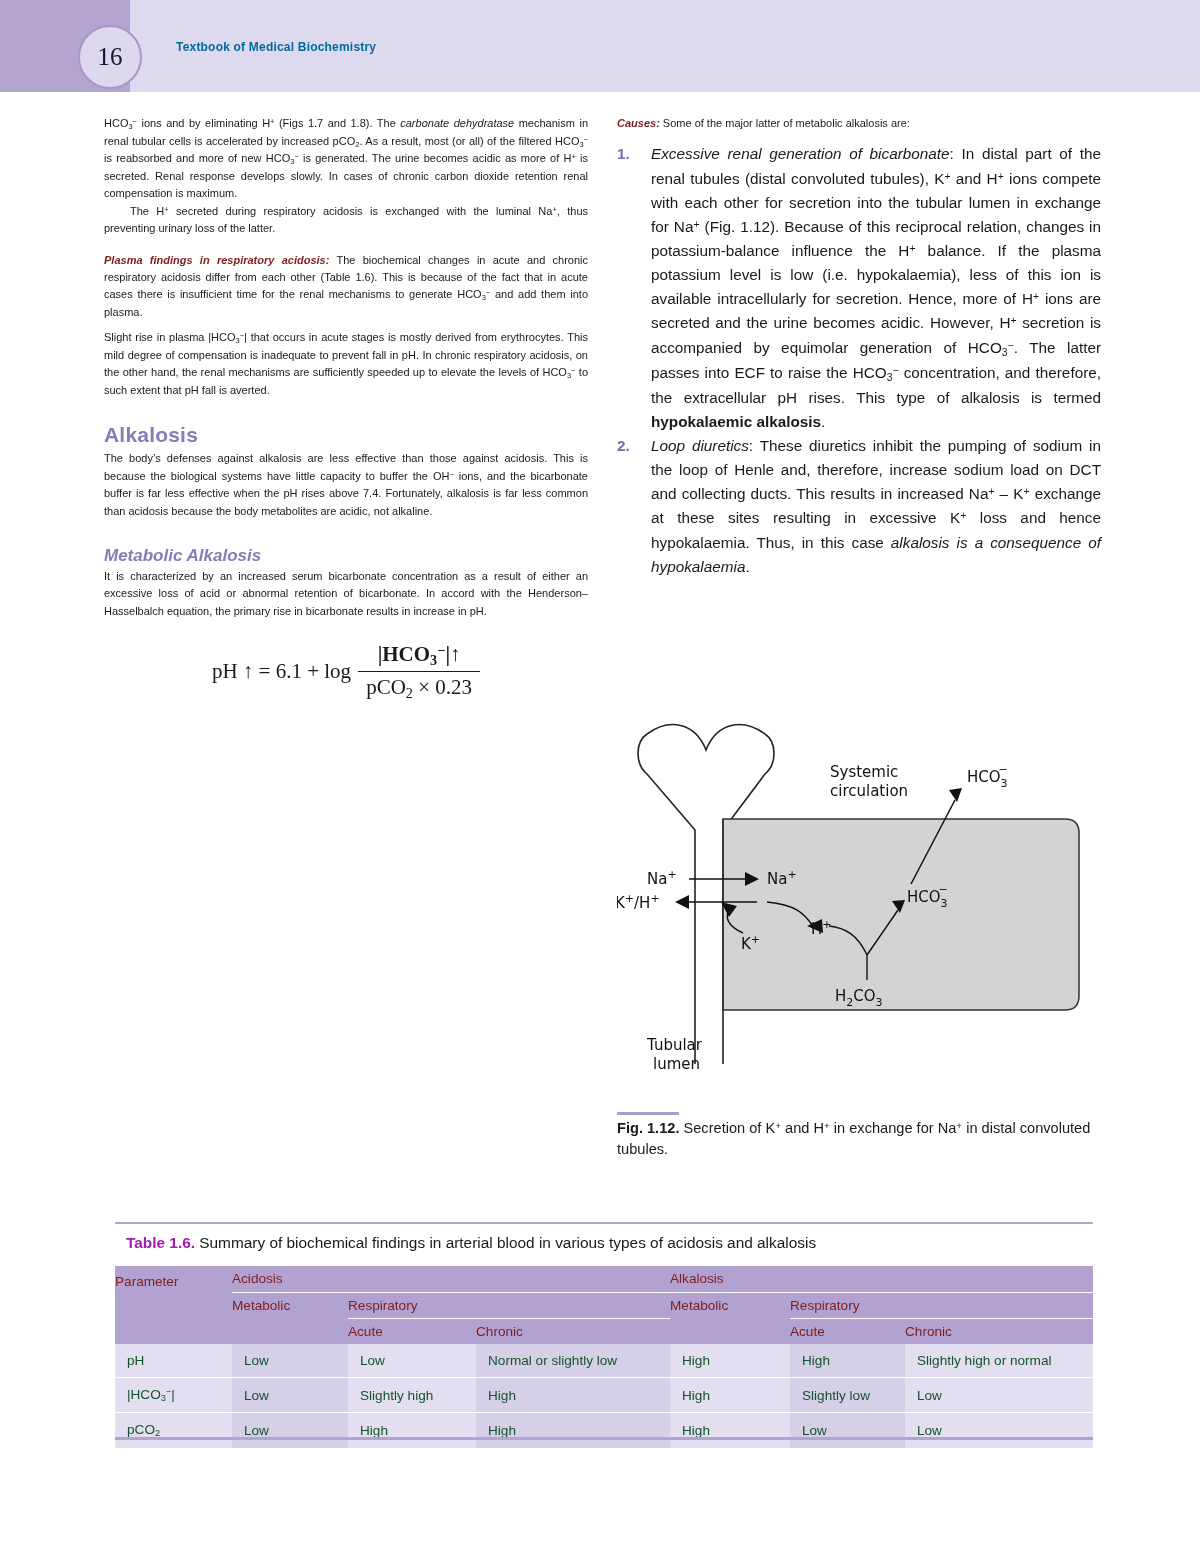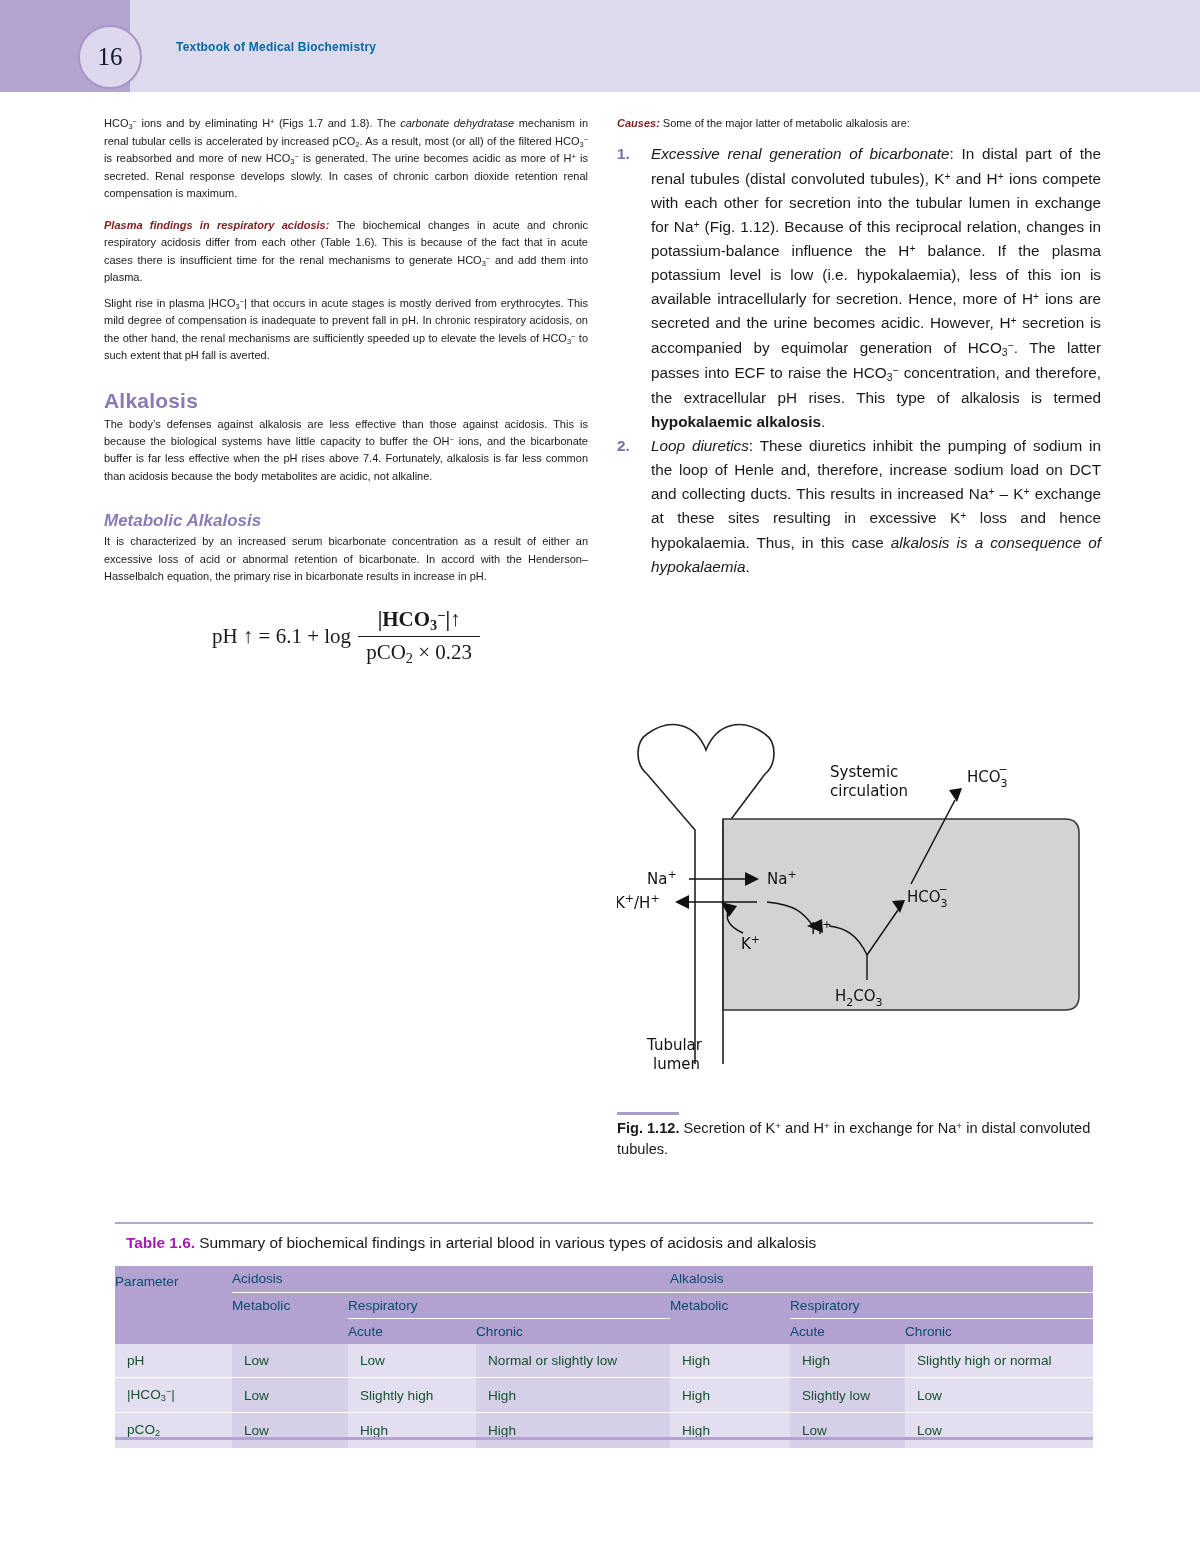"The H+ secreted during respiratory" p.body { html: none -> <p>The H<sup>+</sup> secreted during respiratory acidosis is exchanged with the luminal Na<sup>+</sup>, thus preventing urinary loss of the latter.</p> }
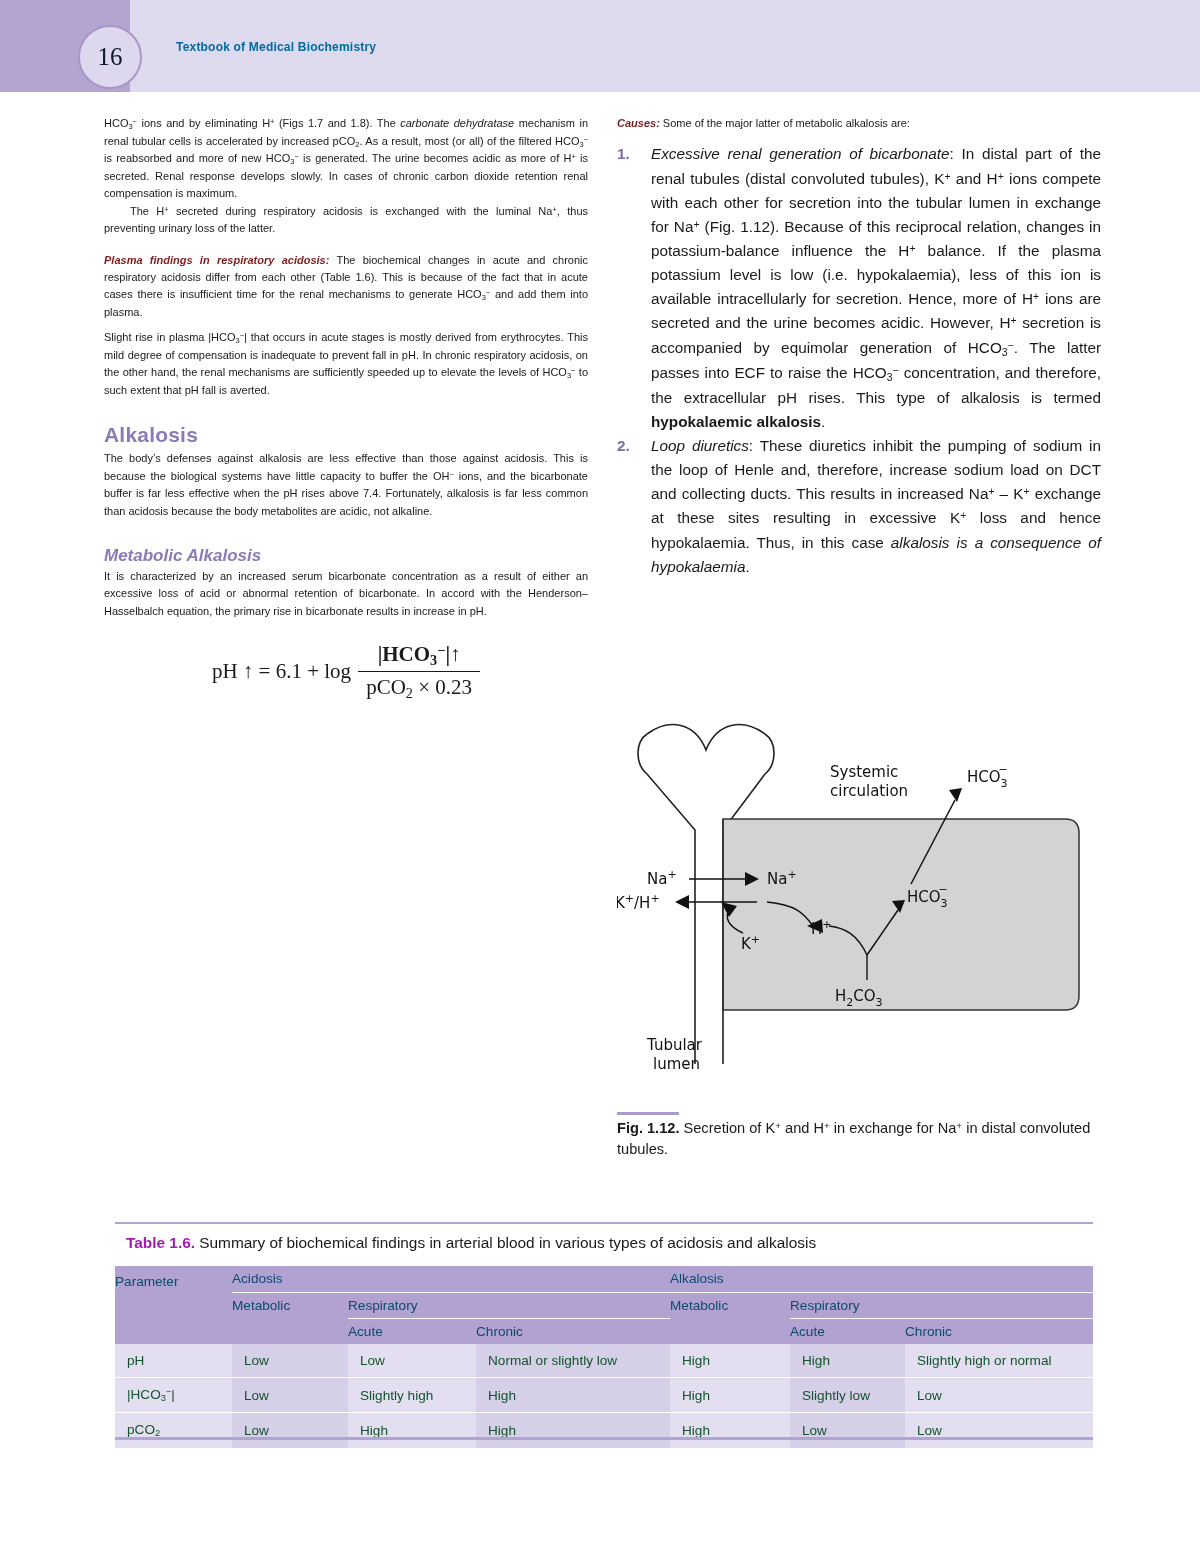"Parameter" #tbl thead td, #tbl thead th { color: #0c4a6e -> #7f1d1d }
